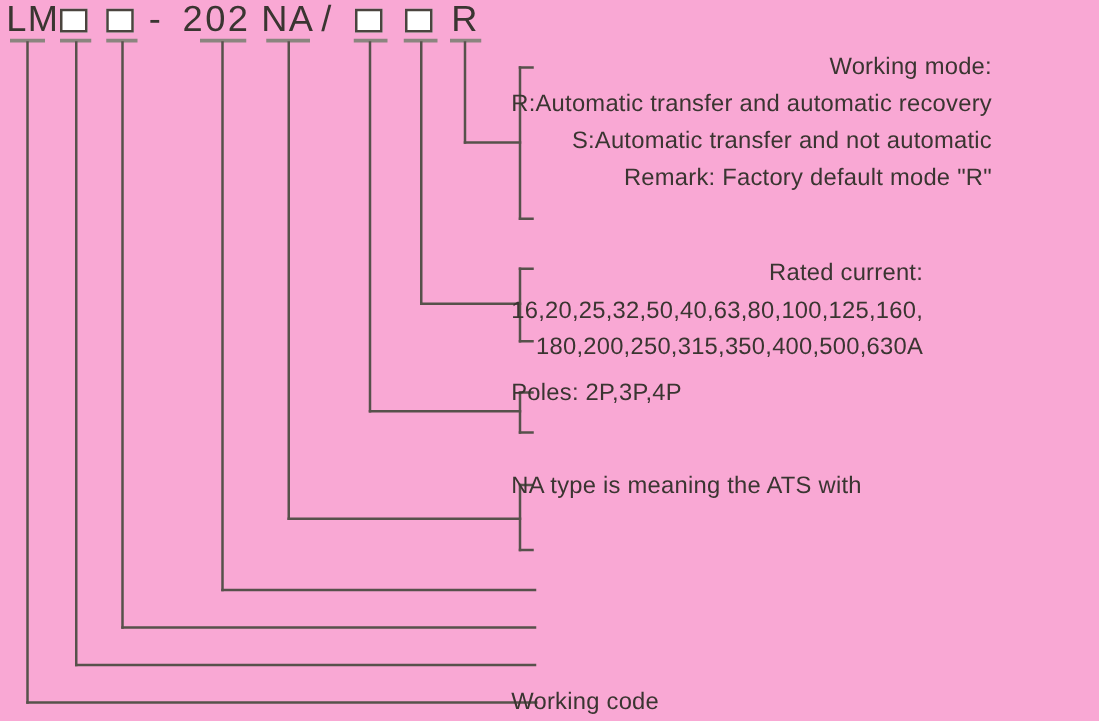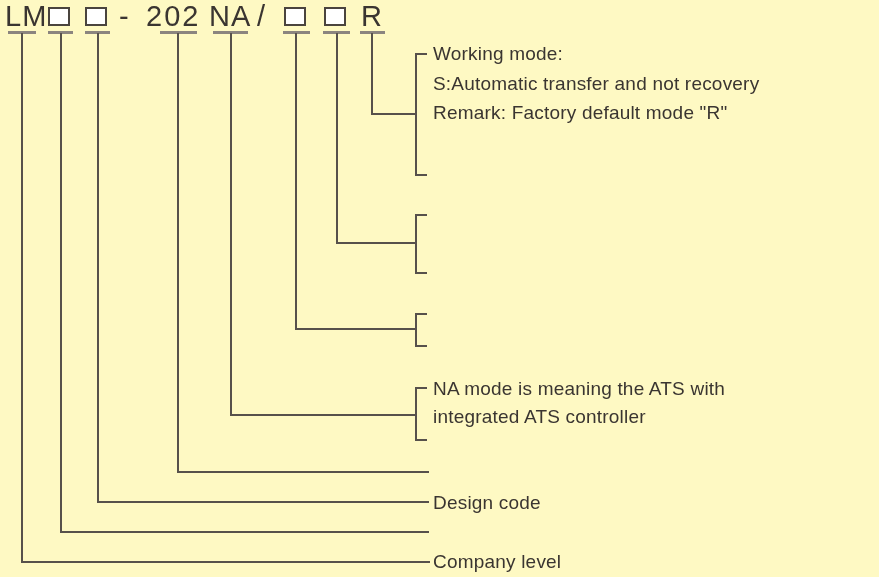"LM" .canvas { background: #fef9c3 -> #f9a8d4 }
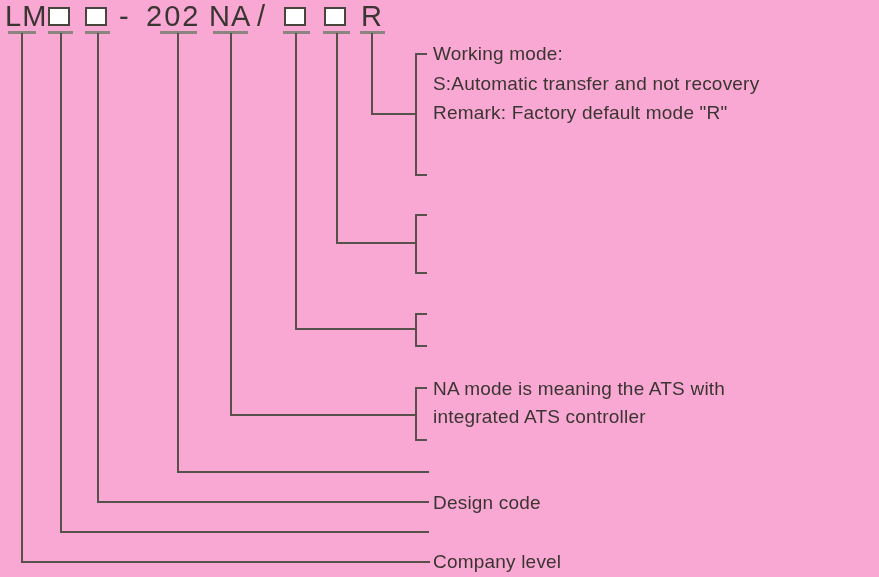"Working mode:" .ann { left: 433px -> 409px; text-align: none -> right }
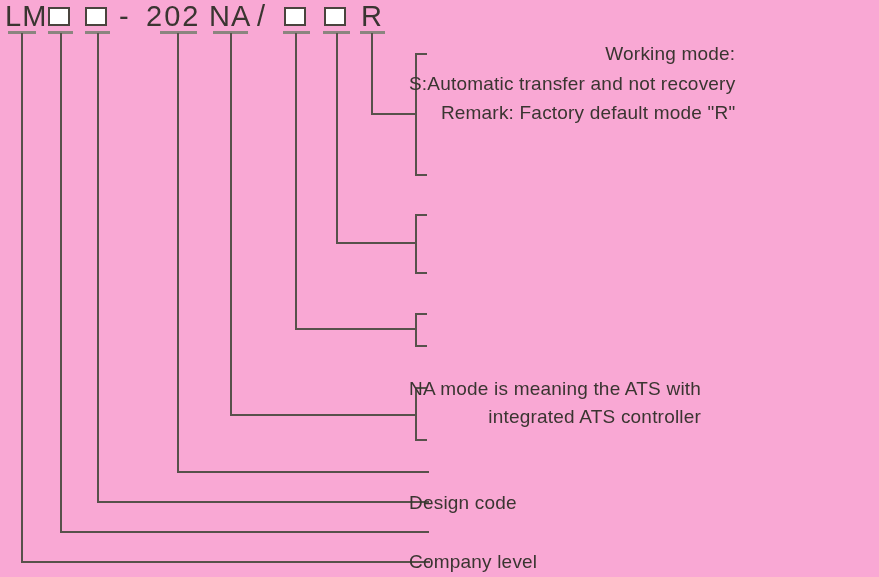"R:Automatic transfer and automatic" div.ann-line { html: none -> <div>R:Automatic transfer and automatic recovery</div> }
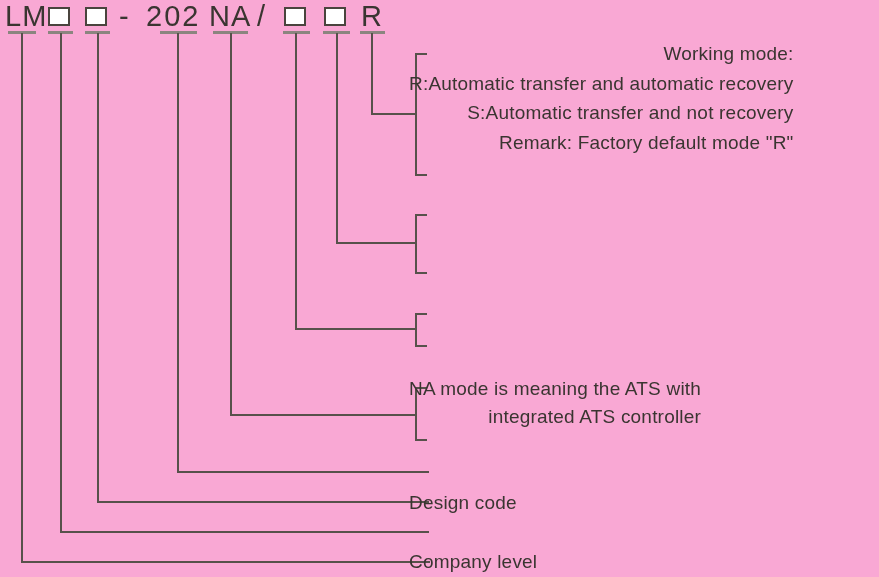"S:Automatic transfer and not recovery" div.ann-line { text: recovery -> automatic }
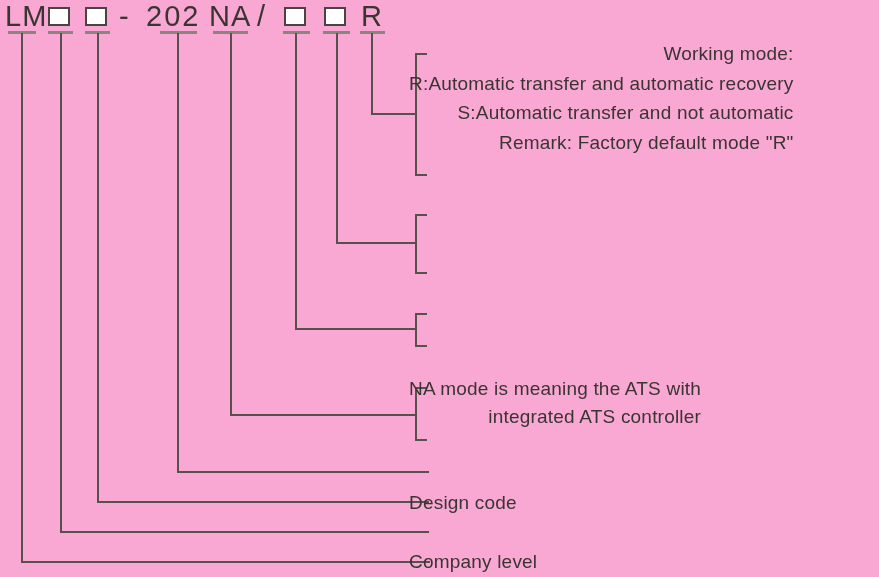"Rated current:" div.ann { html: none -> <div> <div>Rated current:</div> <div>16,20,25,32,50,40,63,80,100,125,160,</div> <div>180,200,250,315,350,400,500,630A</div> </div> }
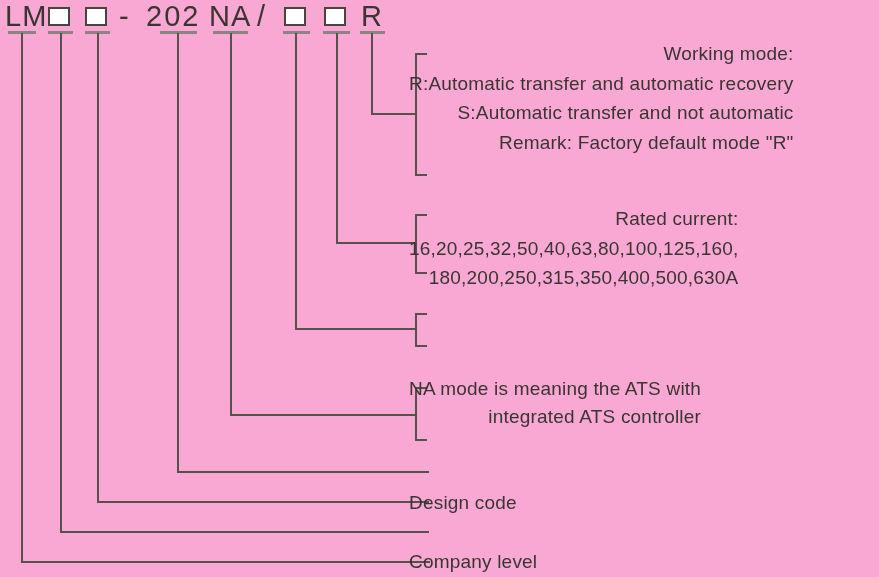"Poles: 2P,3P,4P" div.ann-line { html: none -> <div>Poles: 2P,3P,4P</div> }
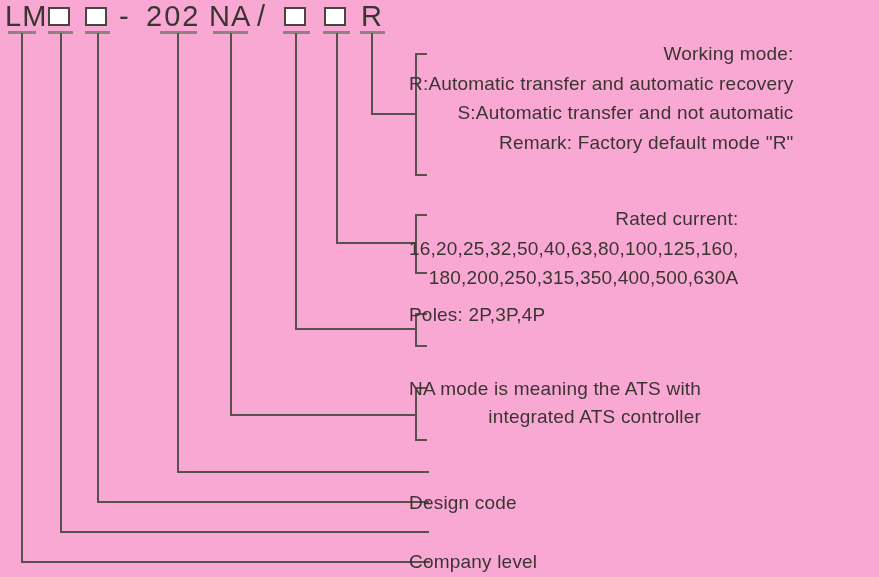"NA mode is meaning the" div.ann-line { text: mode -> type }
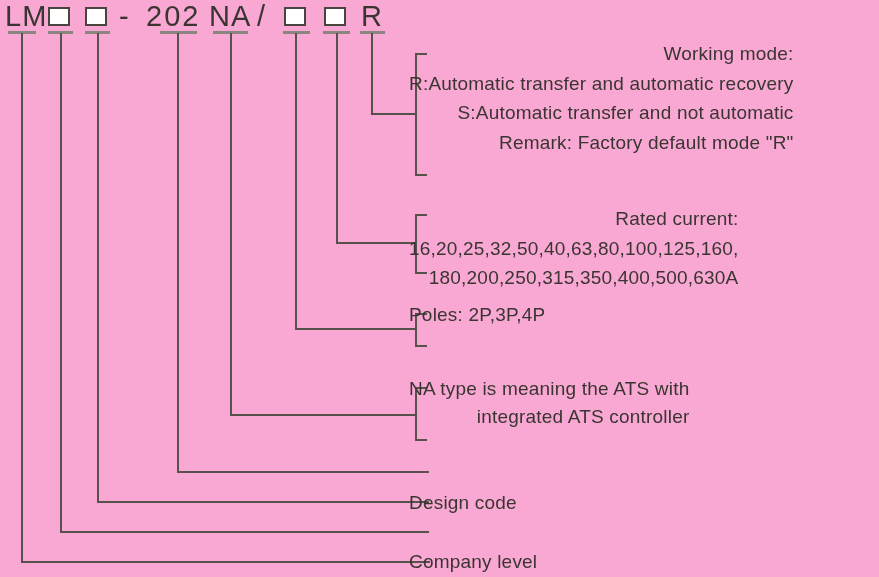"integrated ATS controller" div.ann-line { html: <div>integrated ATS controller</div> -> none }
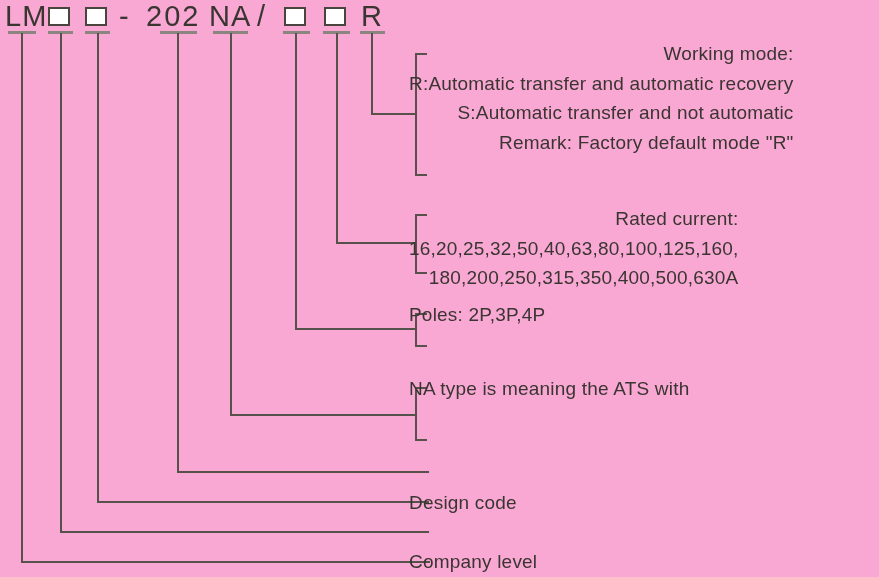"Design code" div.ann { html: <div> <div>Design code</div> </div> -> none }
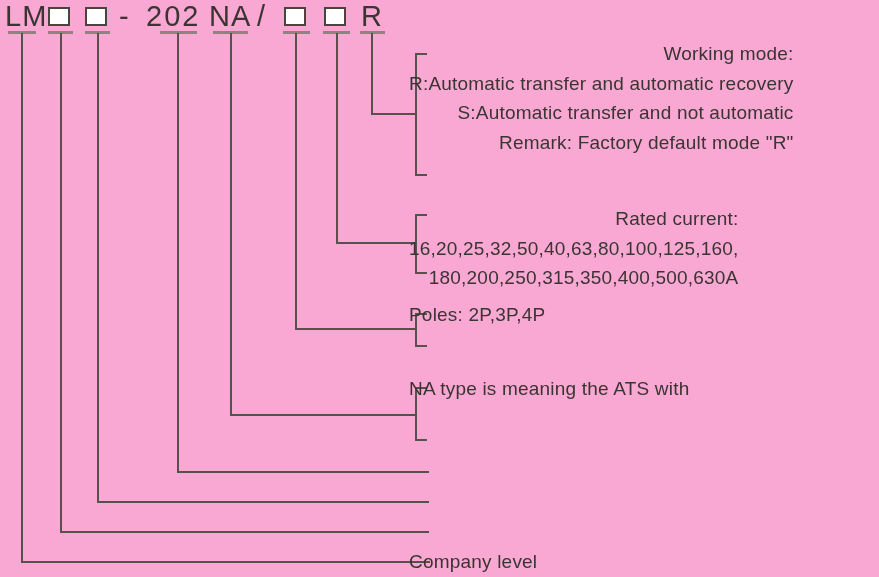"Company level" div.ann-line { text: Company level -> Working code }
